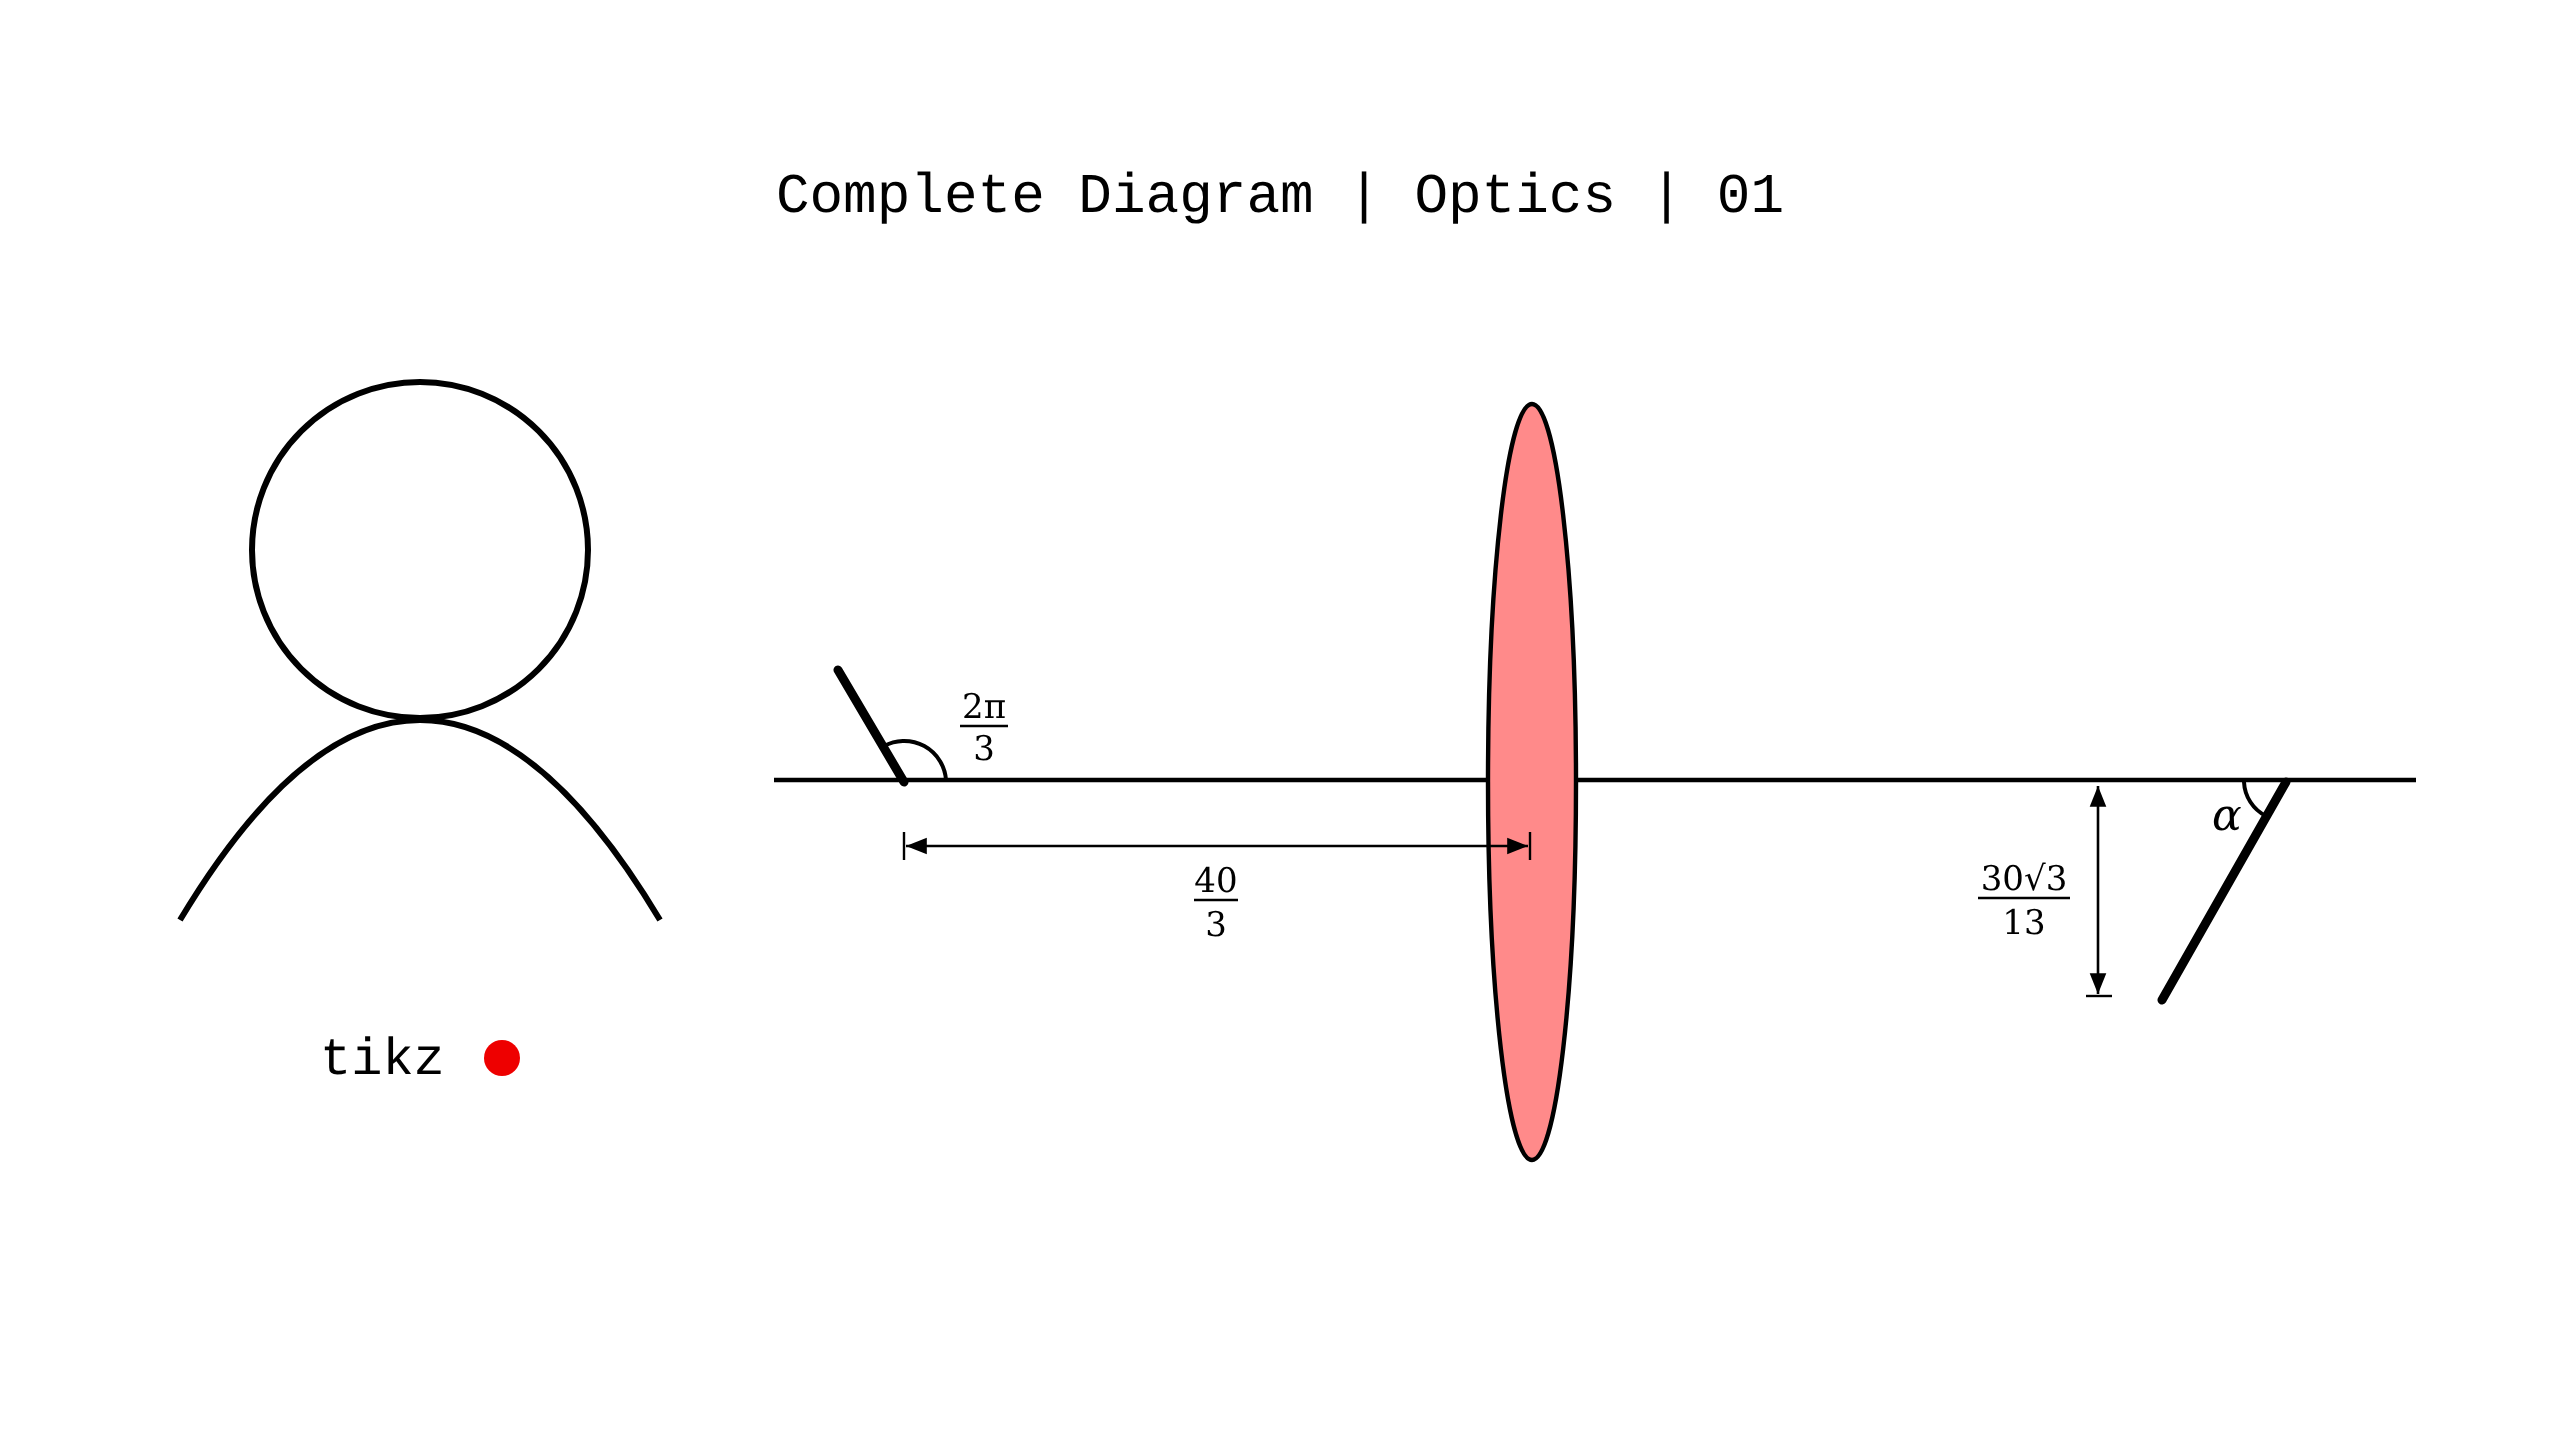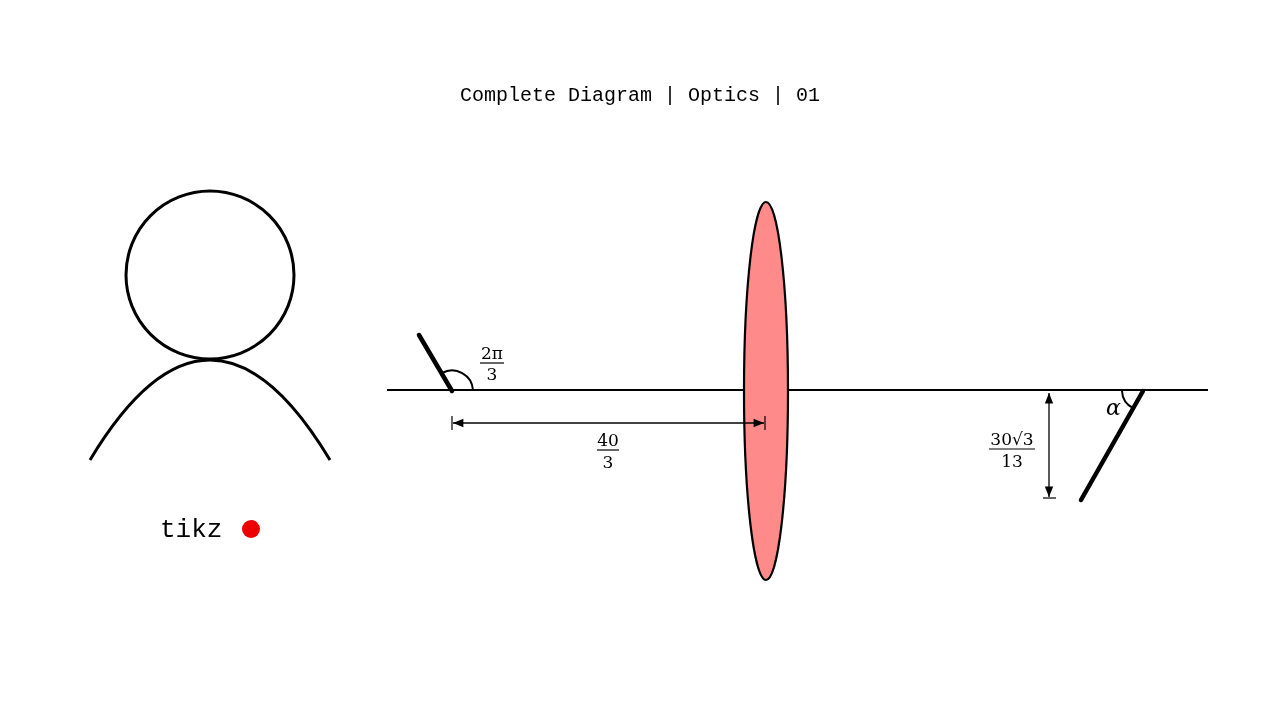"Complete Diagram | Optics |" .title { font-size: 20px -> 28px }
